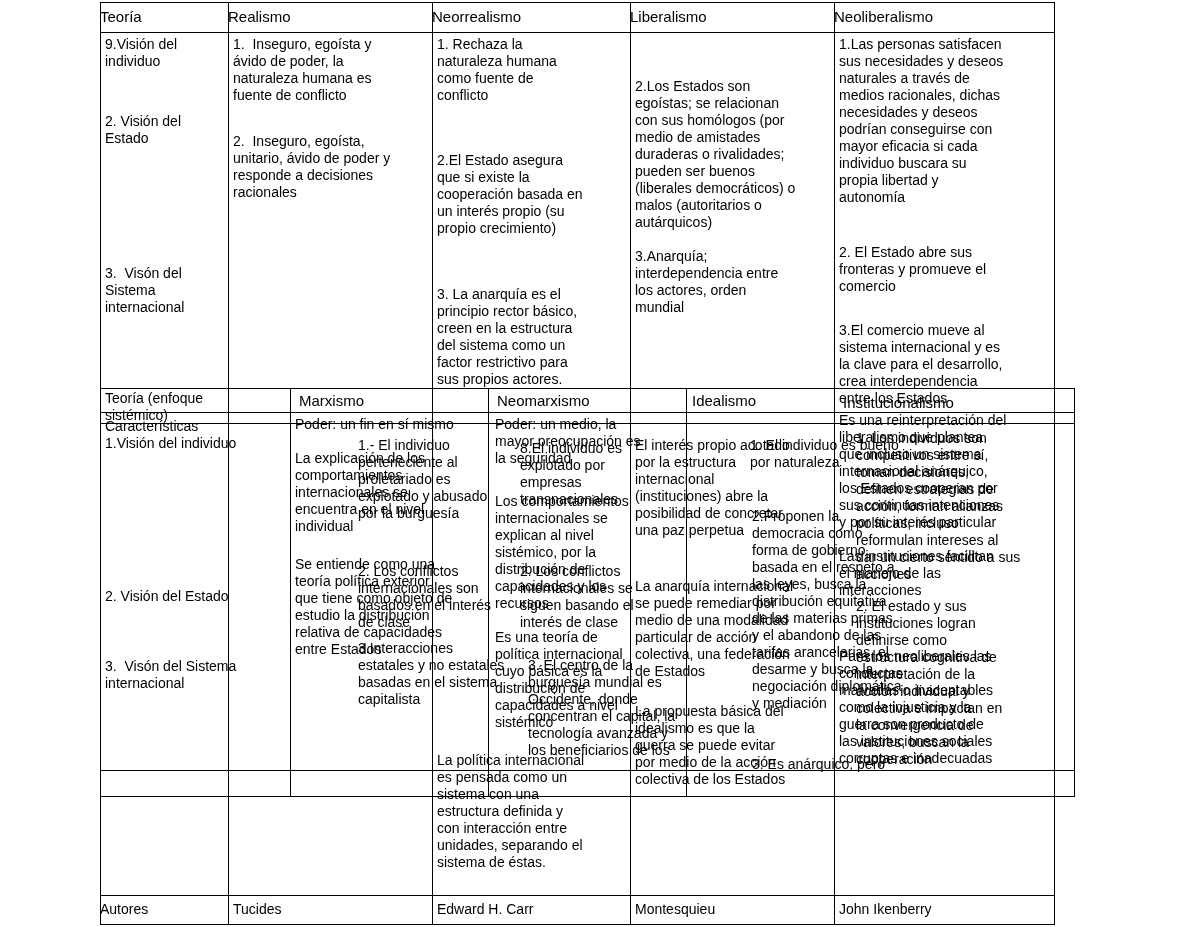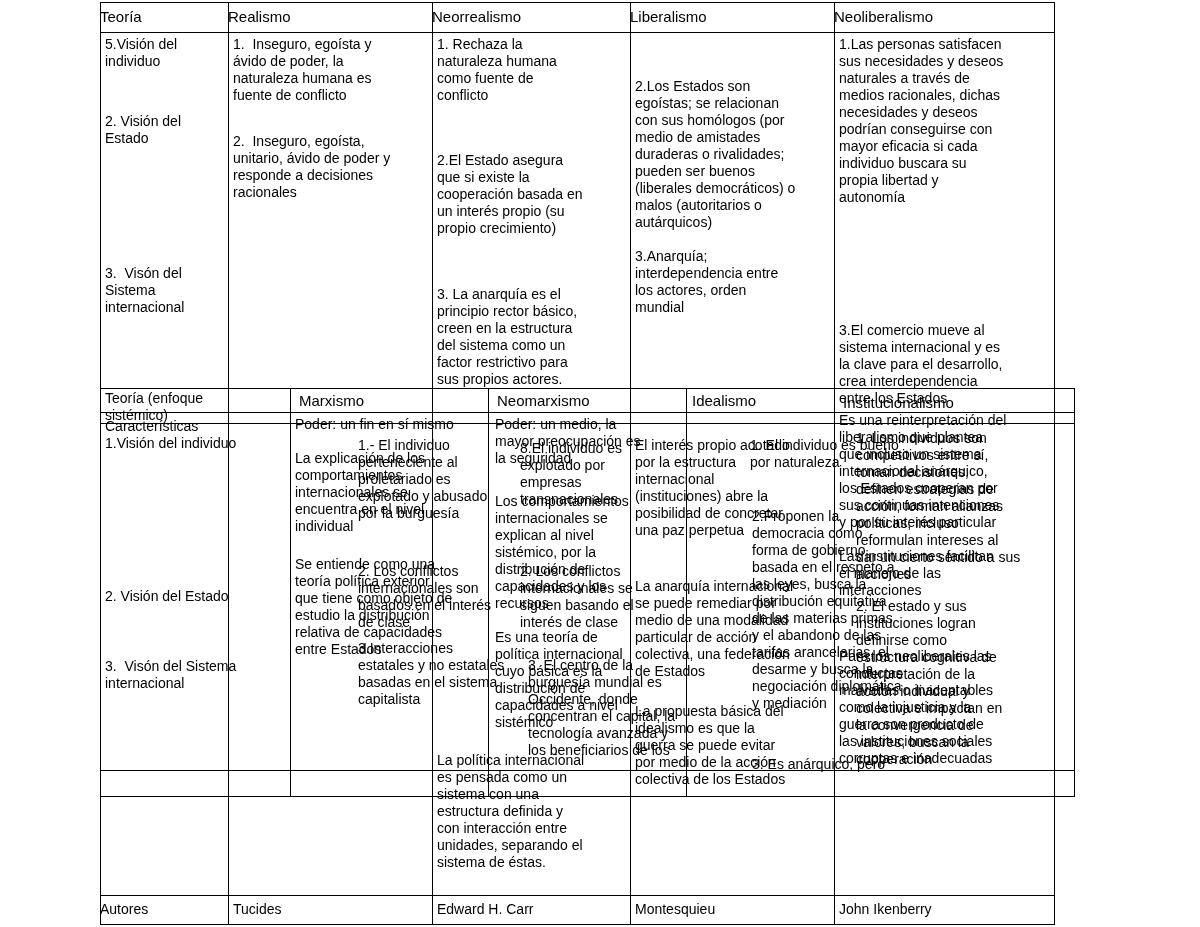"5.Visión del" div.t { text: 5.Visión -> 9.Visión }
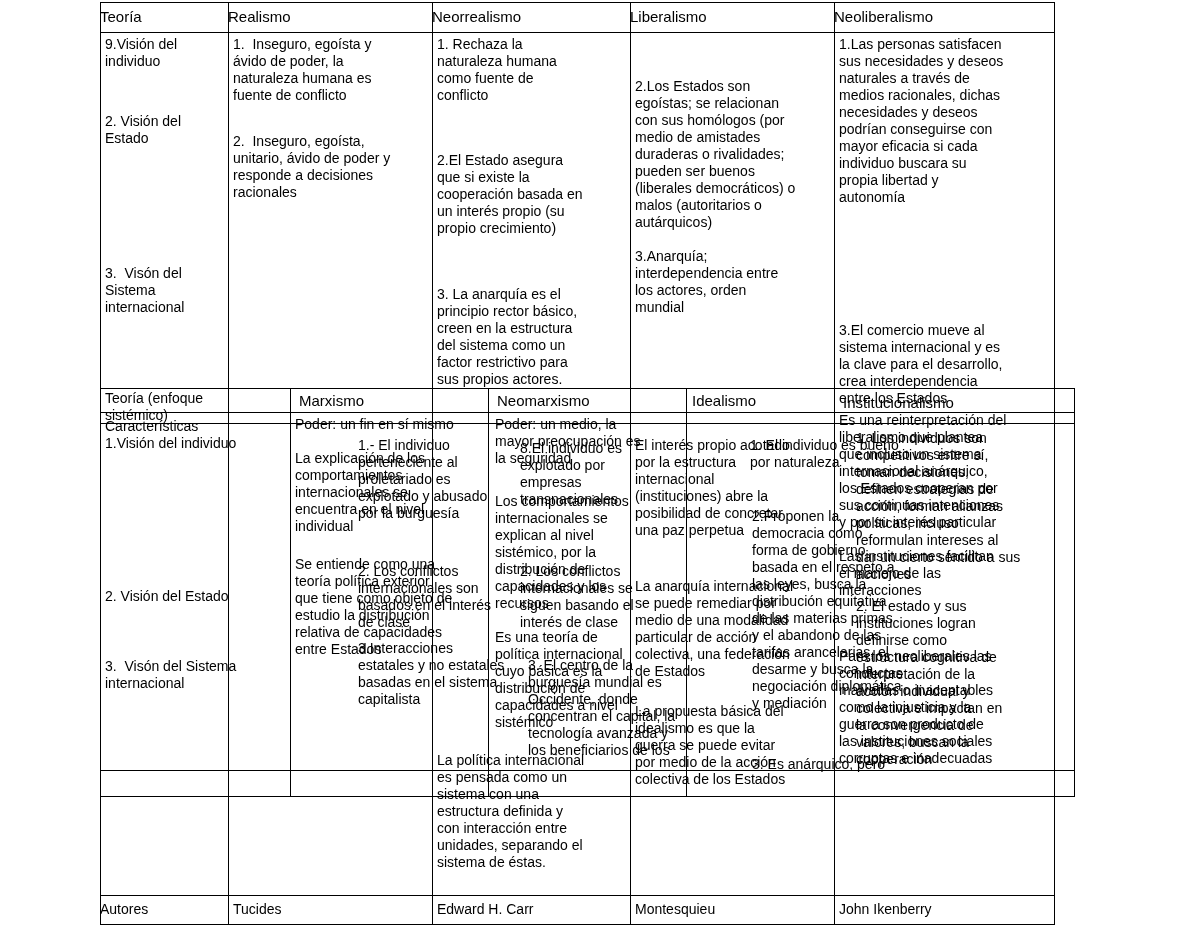"2. El Estado abre sus" div.t { html: none -> <div>2. El Estado abre sus fronteras y promueve el comercio</div> }
